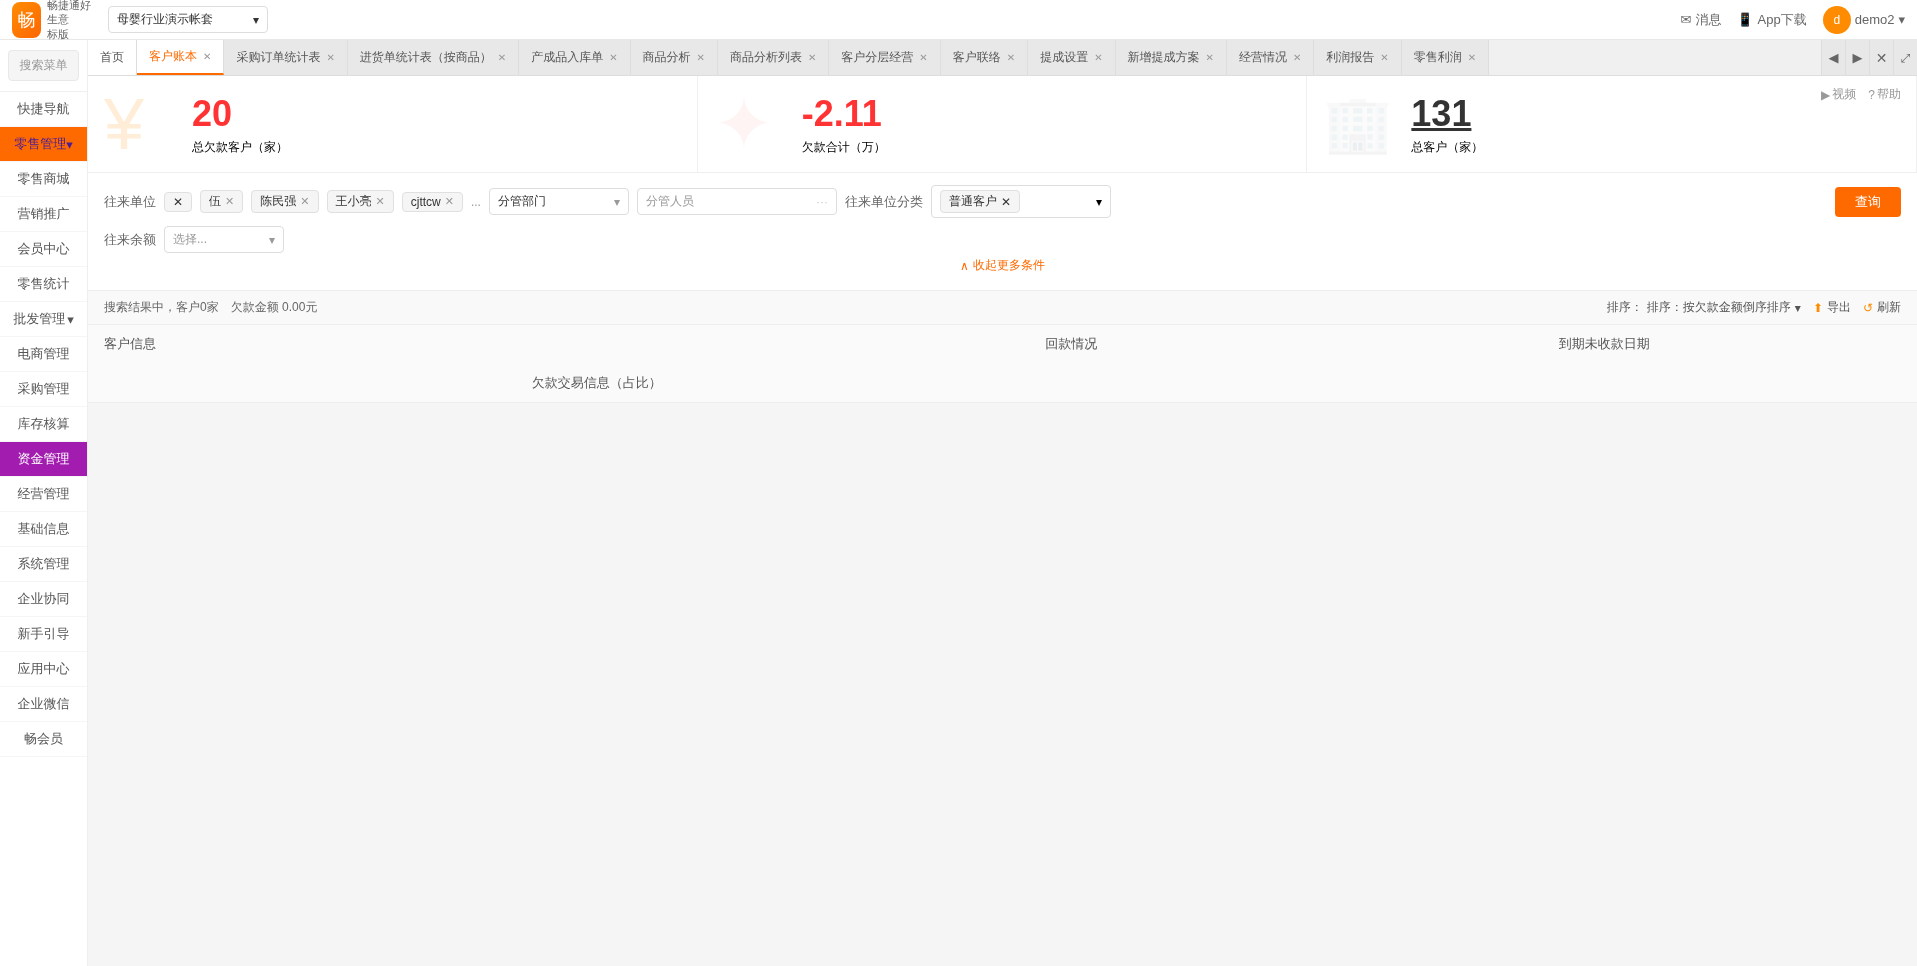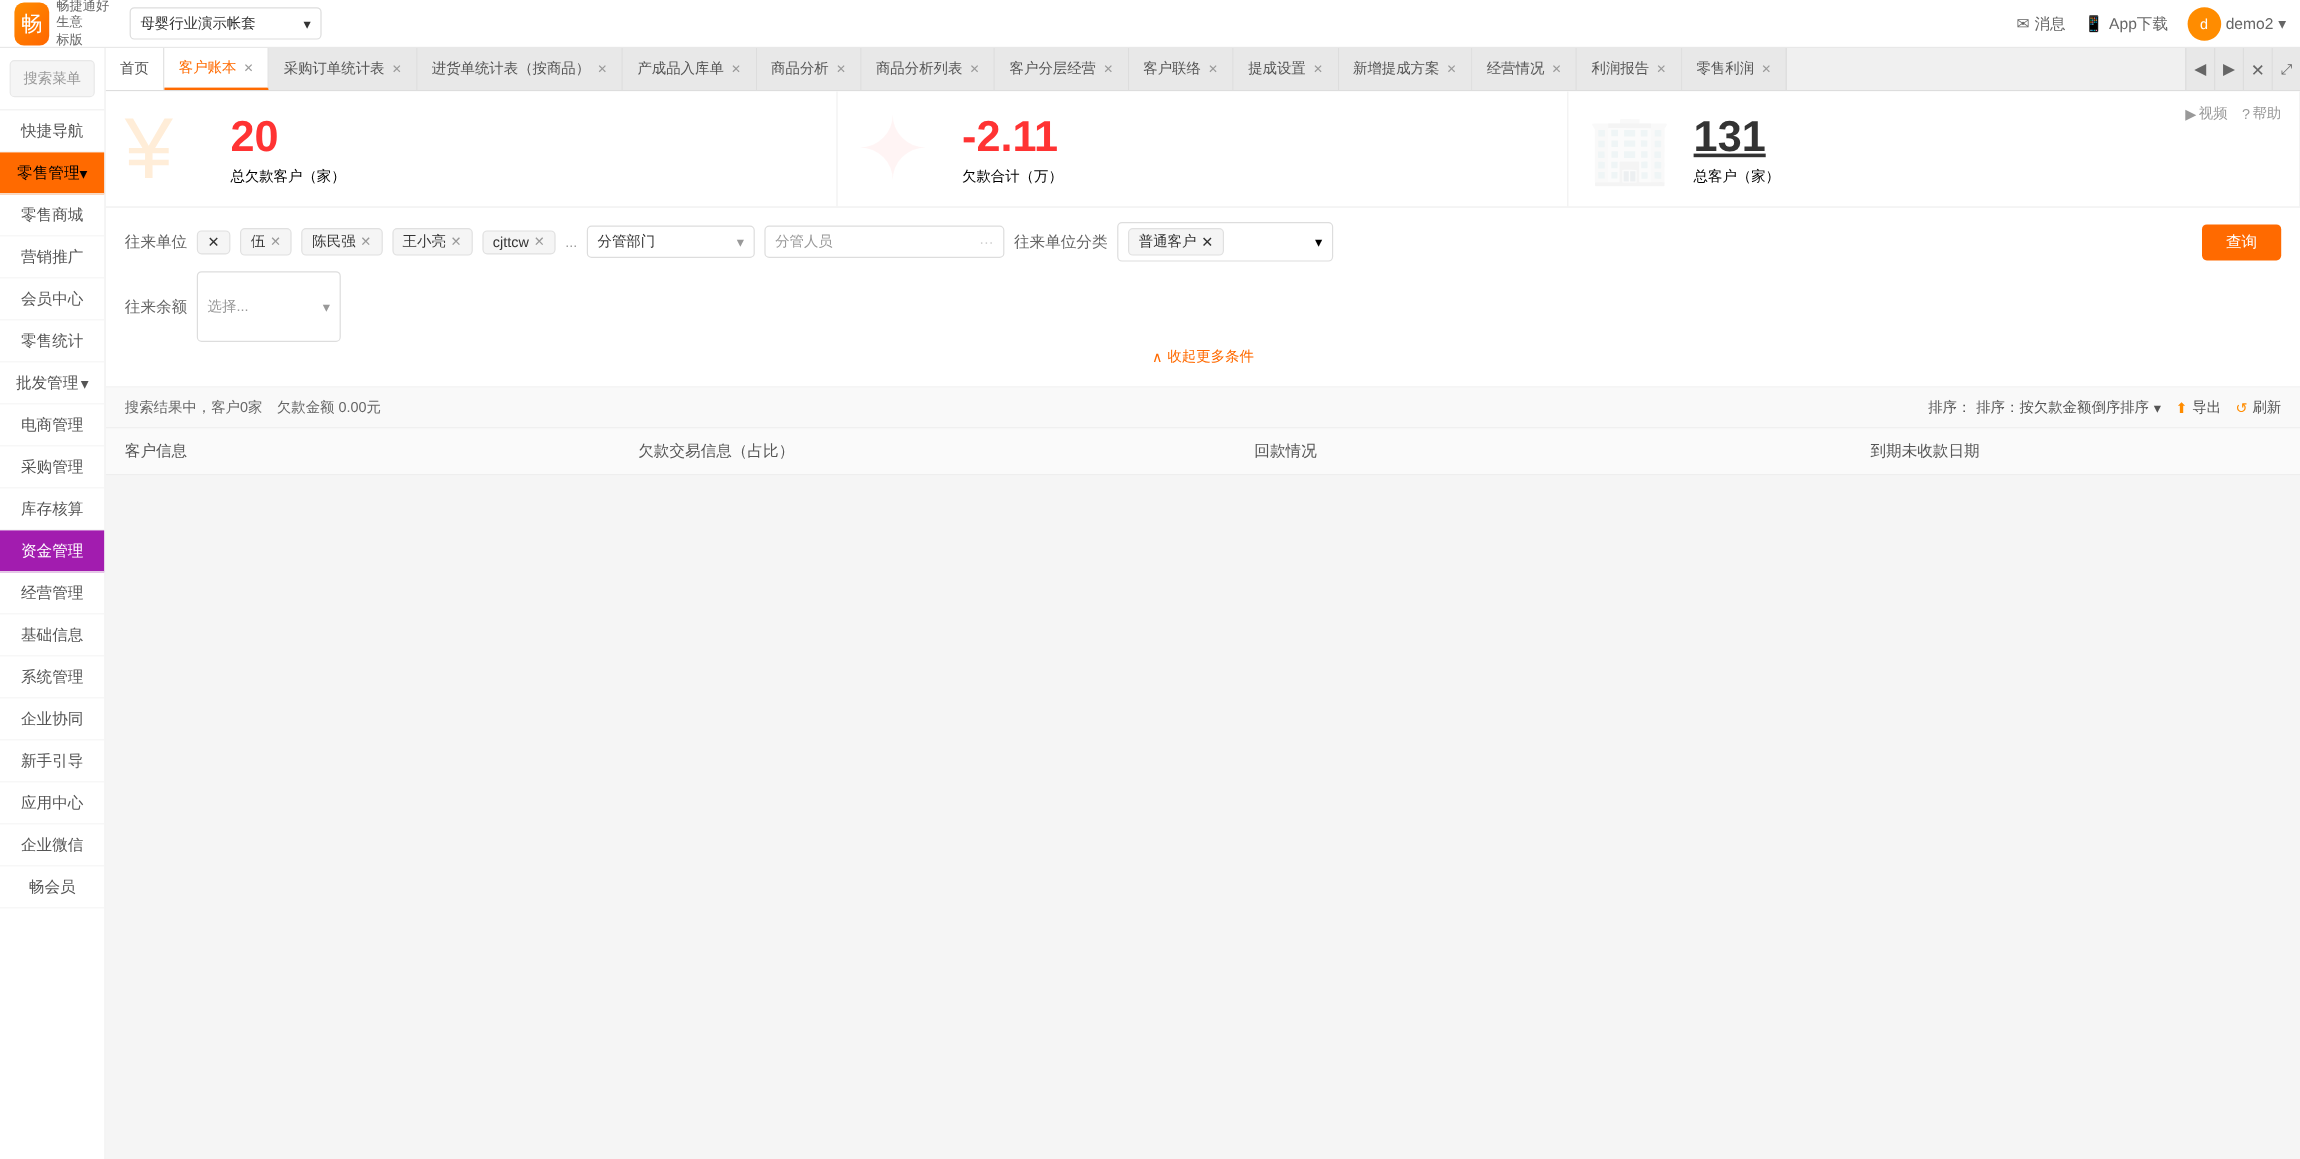"零售管理" .sidebar-nav-item.active { color: #000000 -> #4c1d95 }
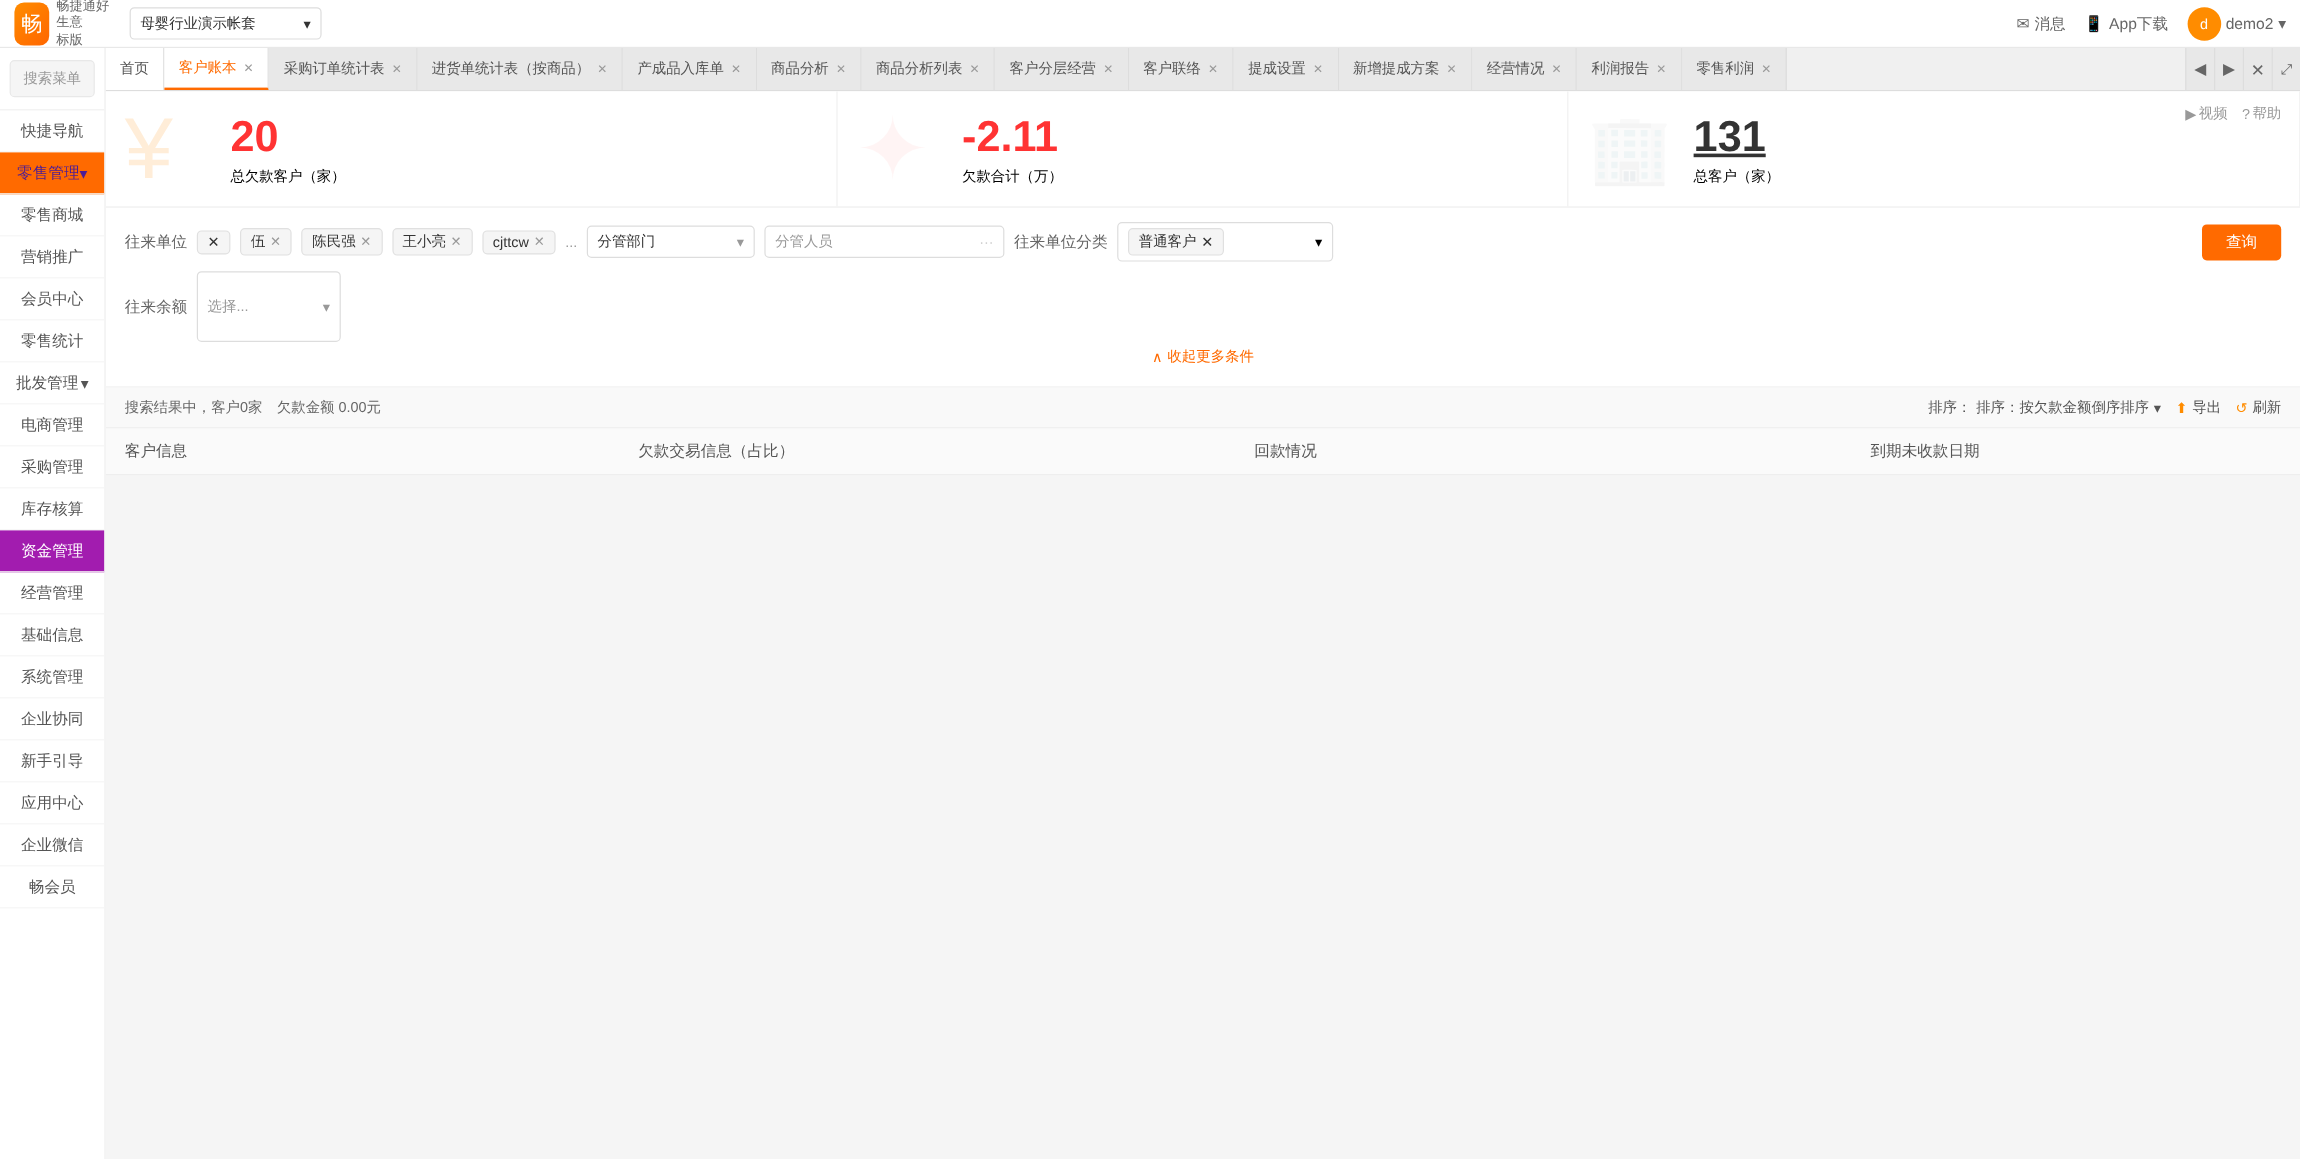"选择..." .balance-select { padding: 20px 8px -> 4px 8px }
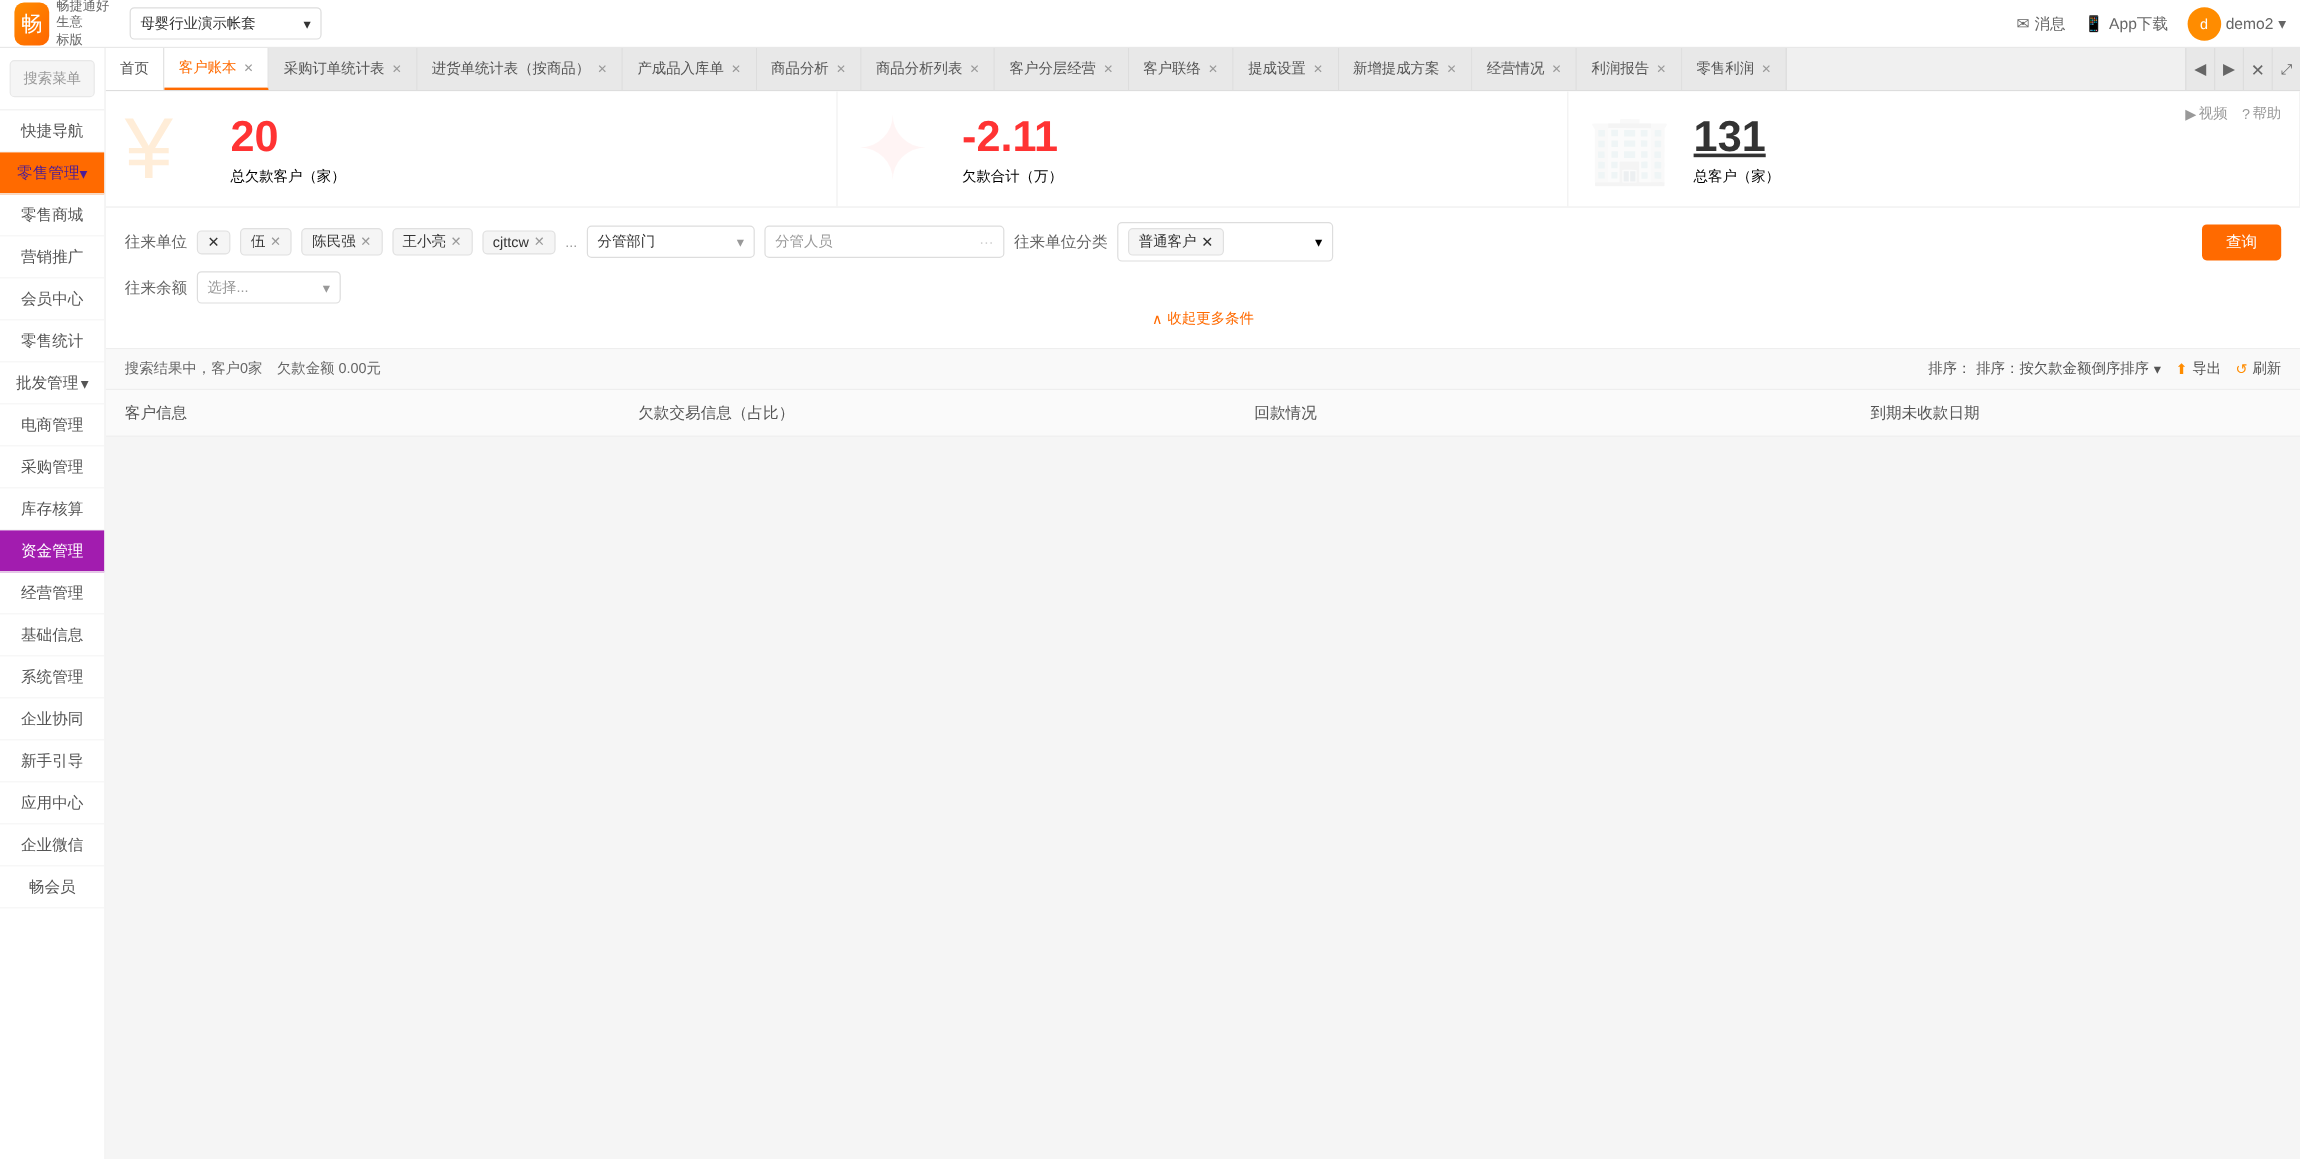"欠款交易信息（占比）" .col-debt { margin-top: none -> 39px }
